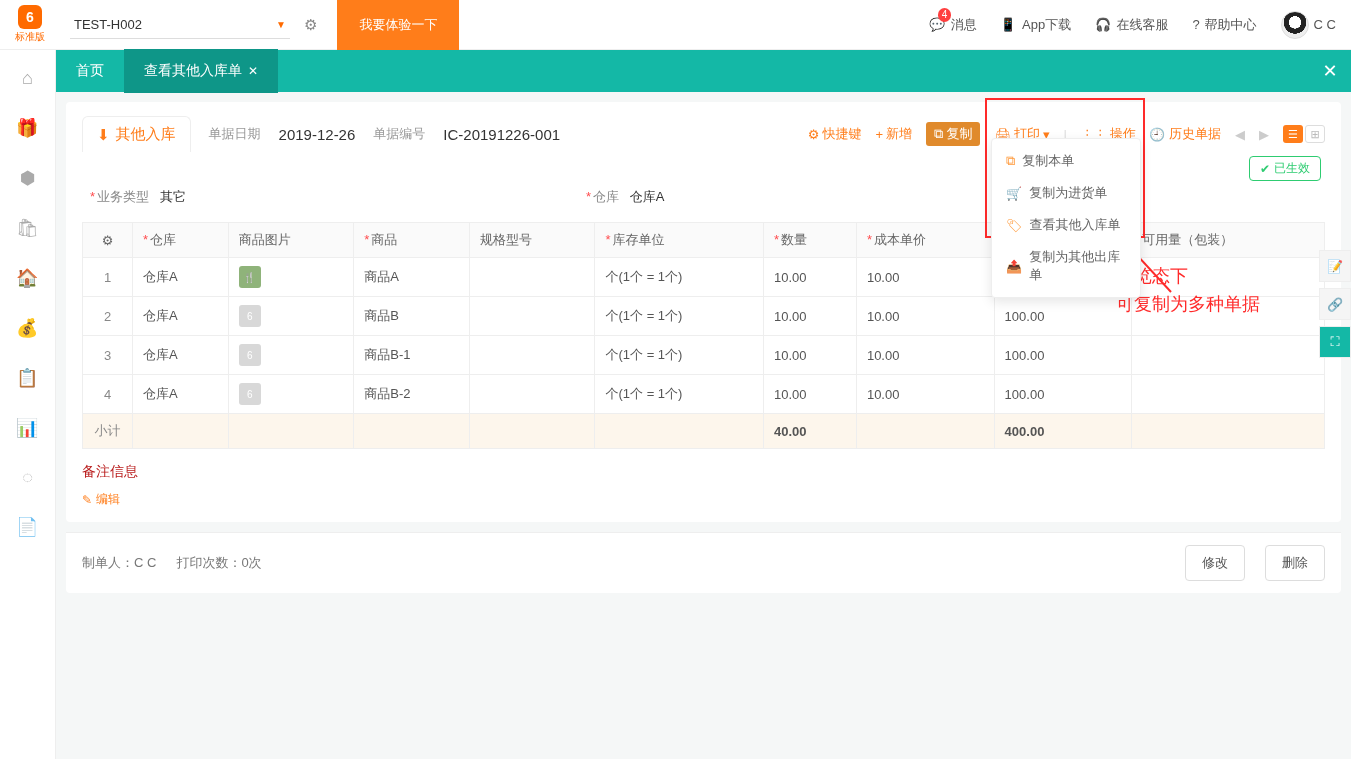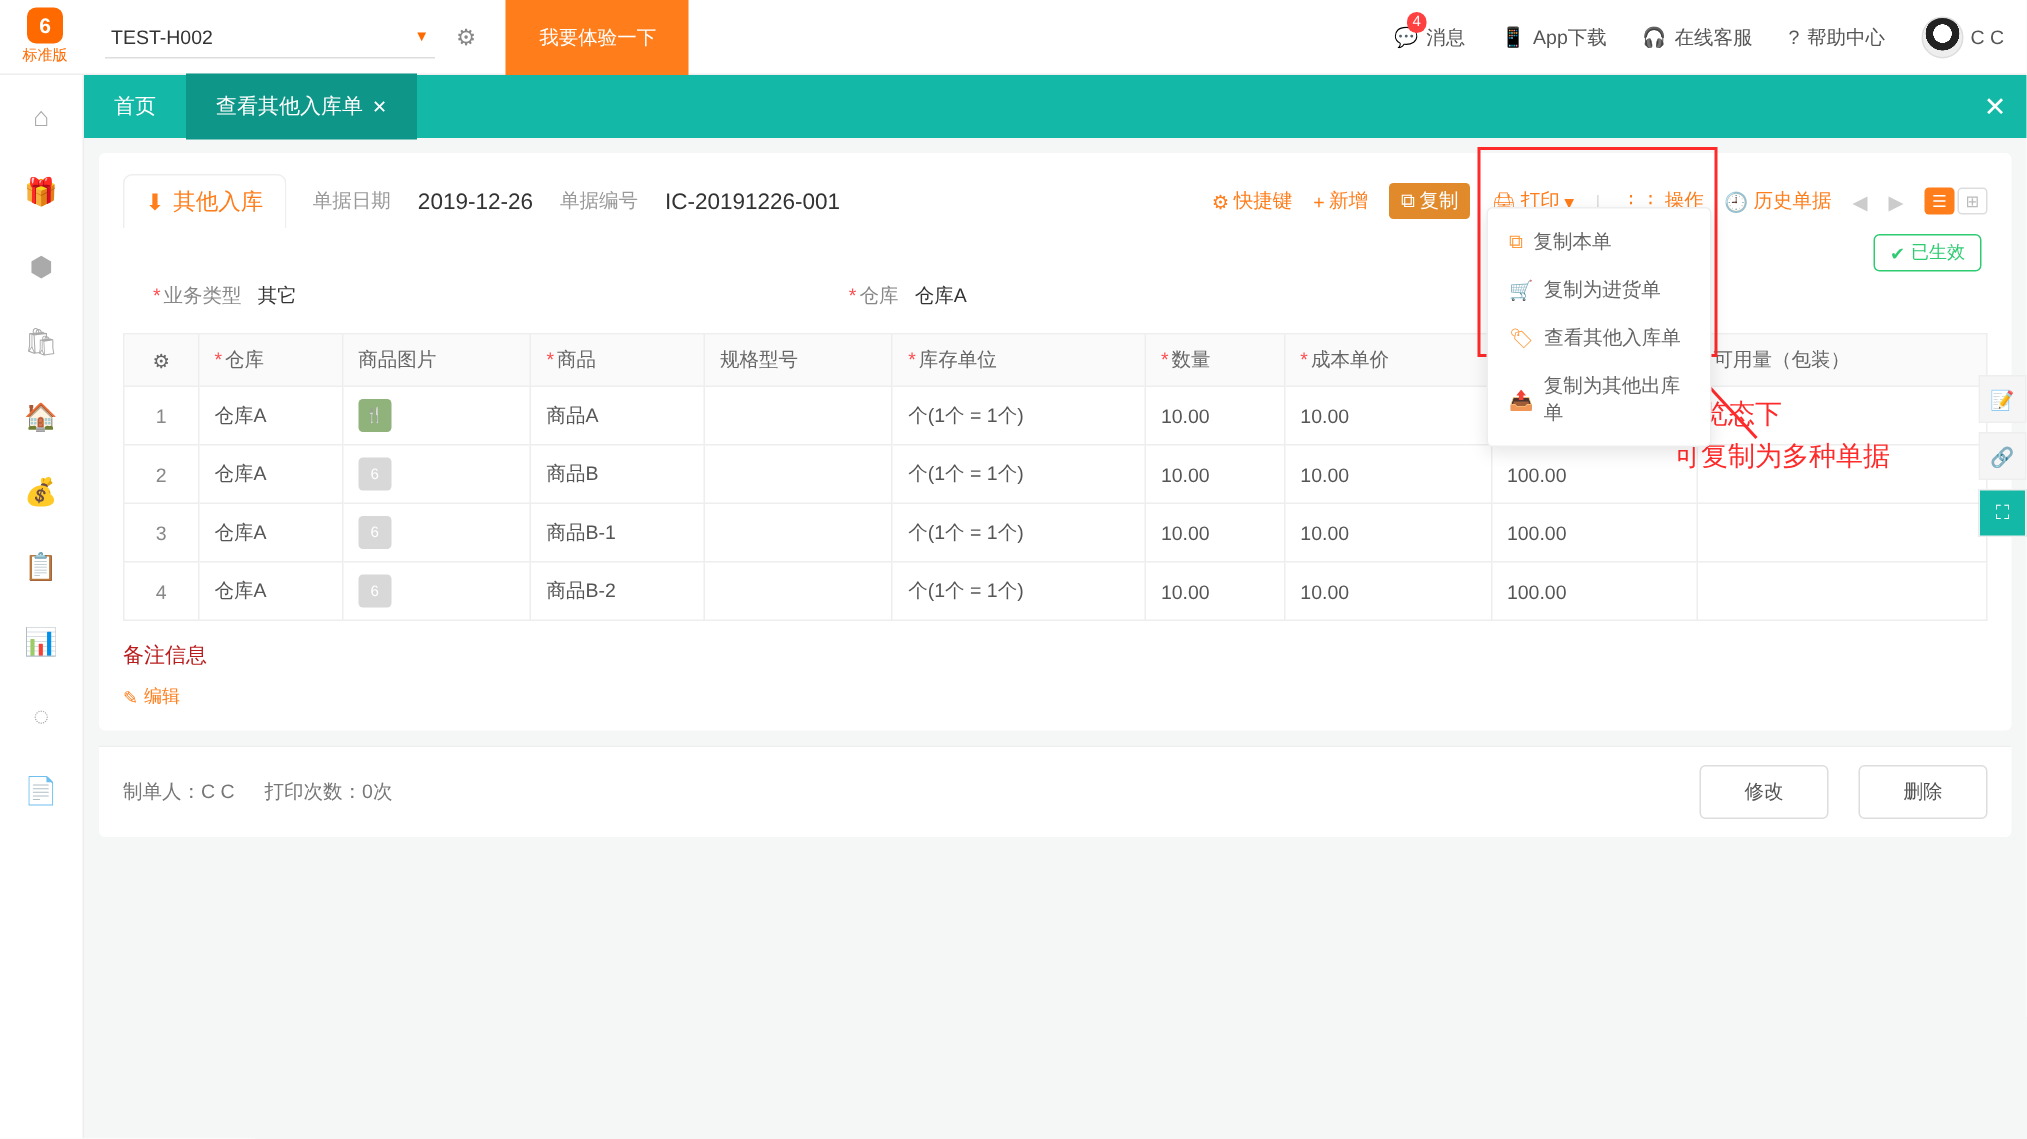"* 业务类型 其它" .meta-row { gap: 48px -> 80px; margin: 36px 20px 16px -> 36px 8px 16px }
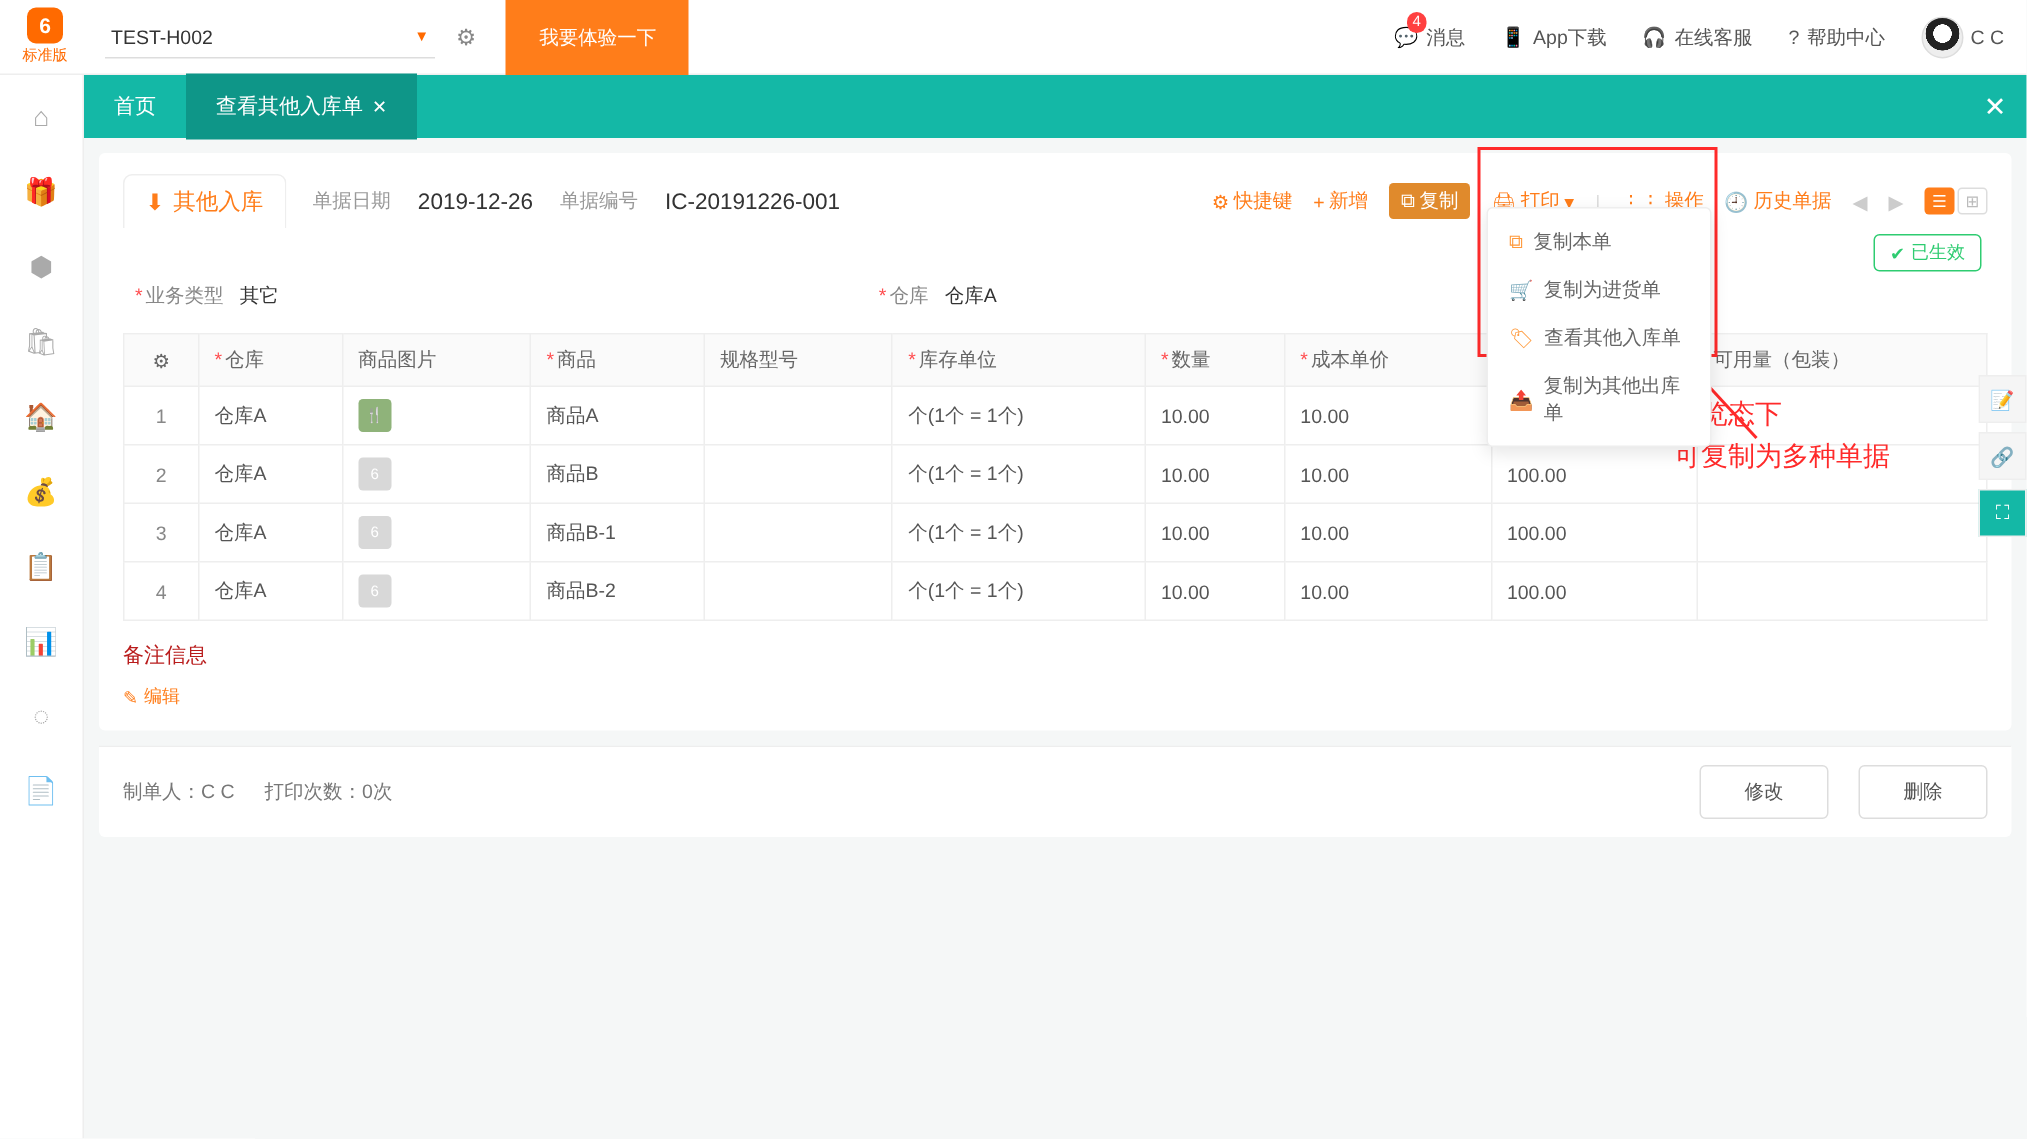"小计" tr.subtotal { html: none -> <tr> <td>小计</td> <td></td> <td></td> <td></td> <td></td> <td></td> <td><b>40.00</b></td> <td></td> <td><b>400.00</b></td> <td></td> </tr> }
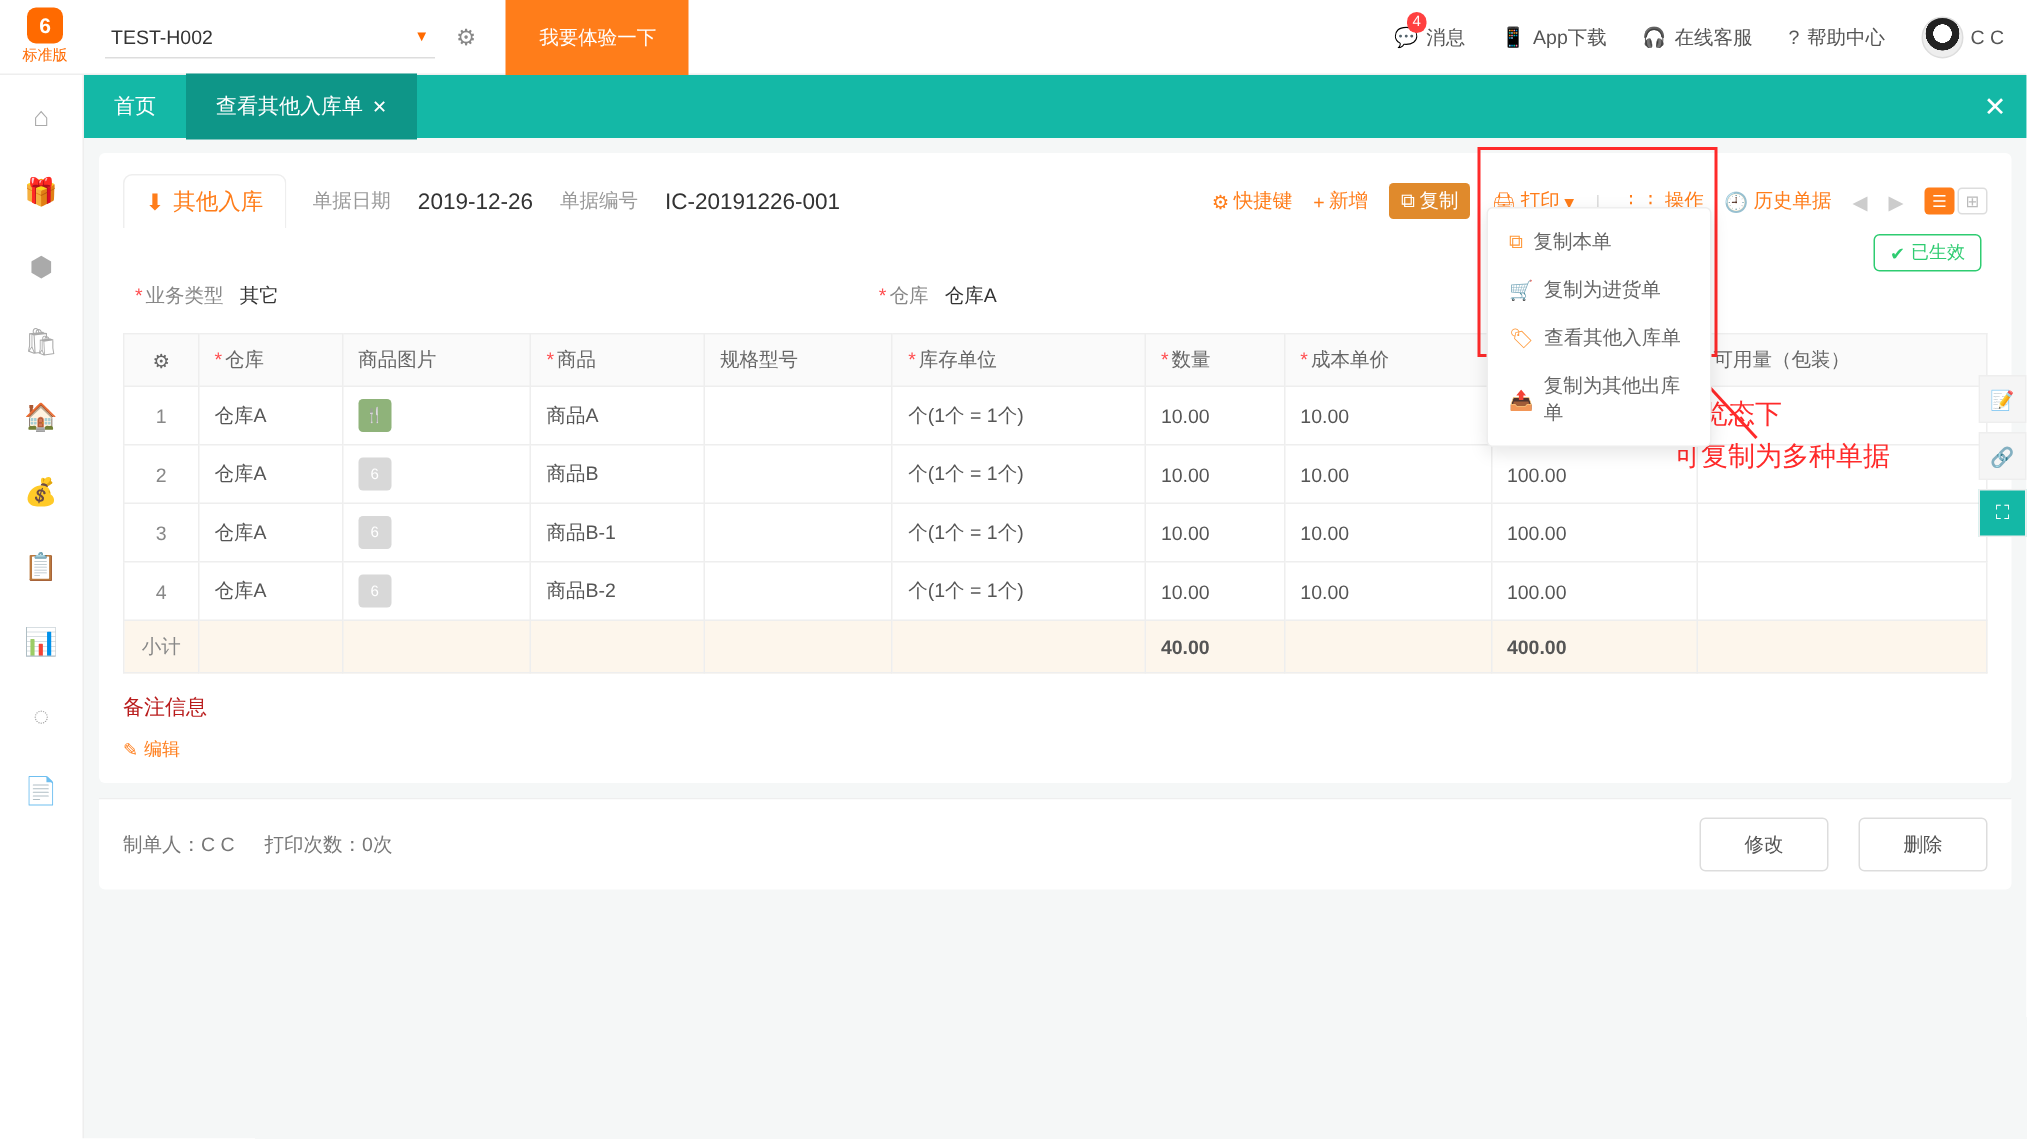"修改" .fbtn { padding: 8px 29px -> 8px 16px }
